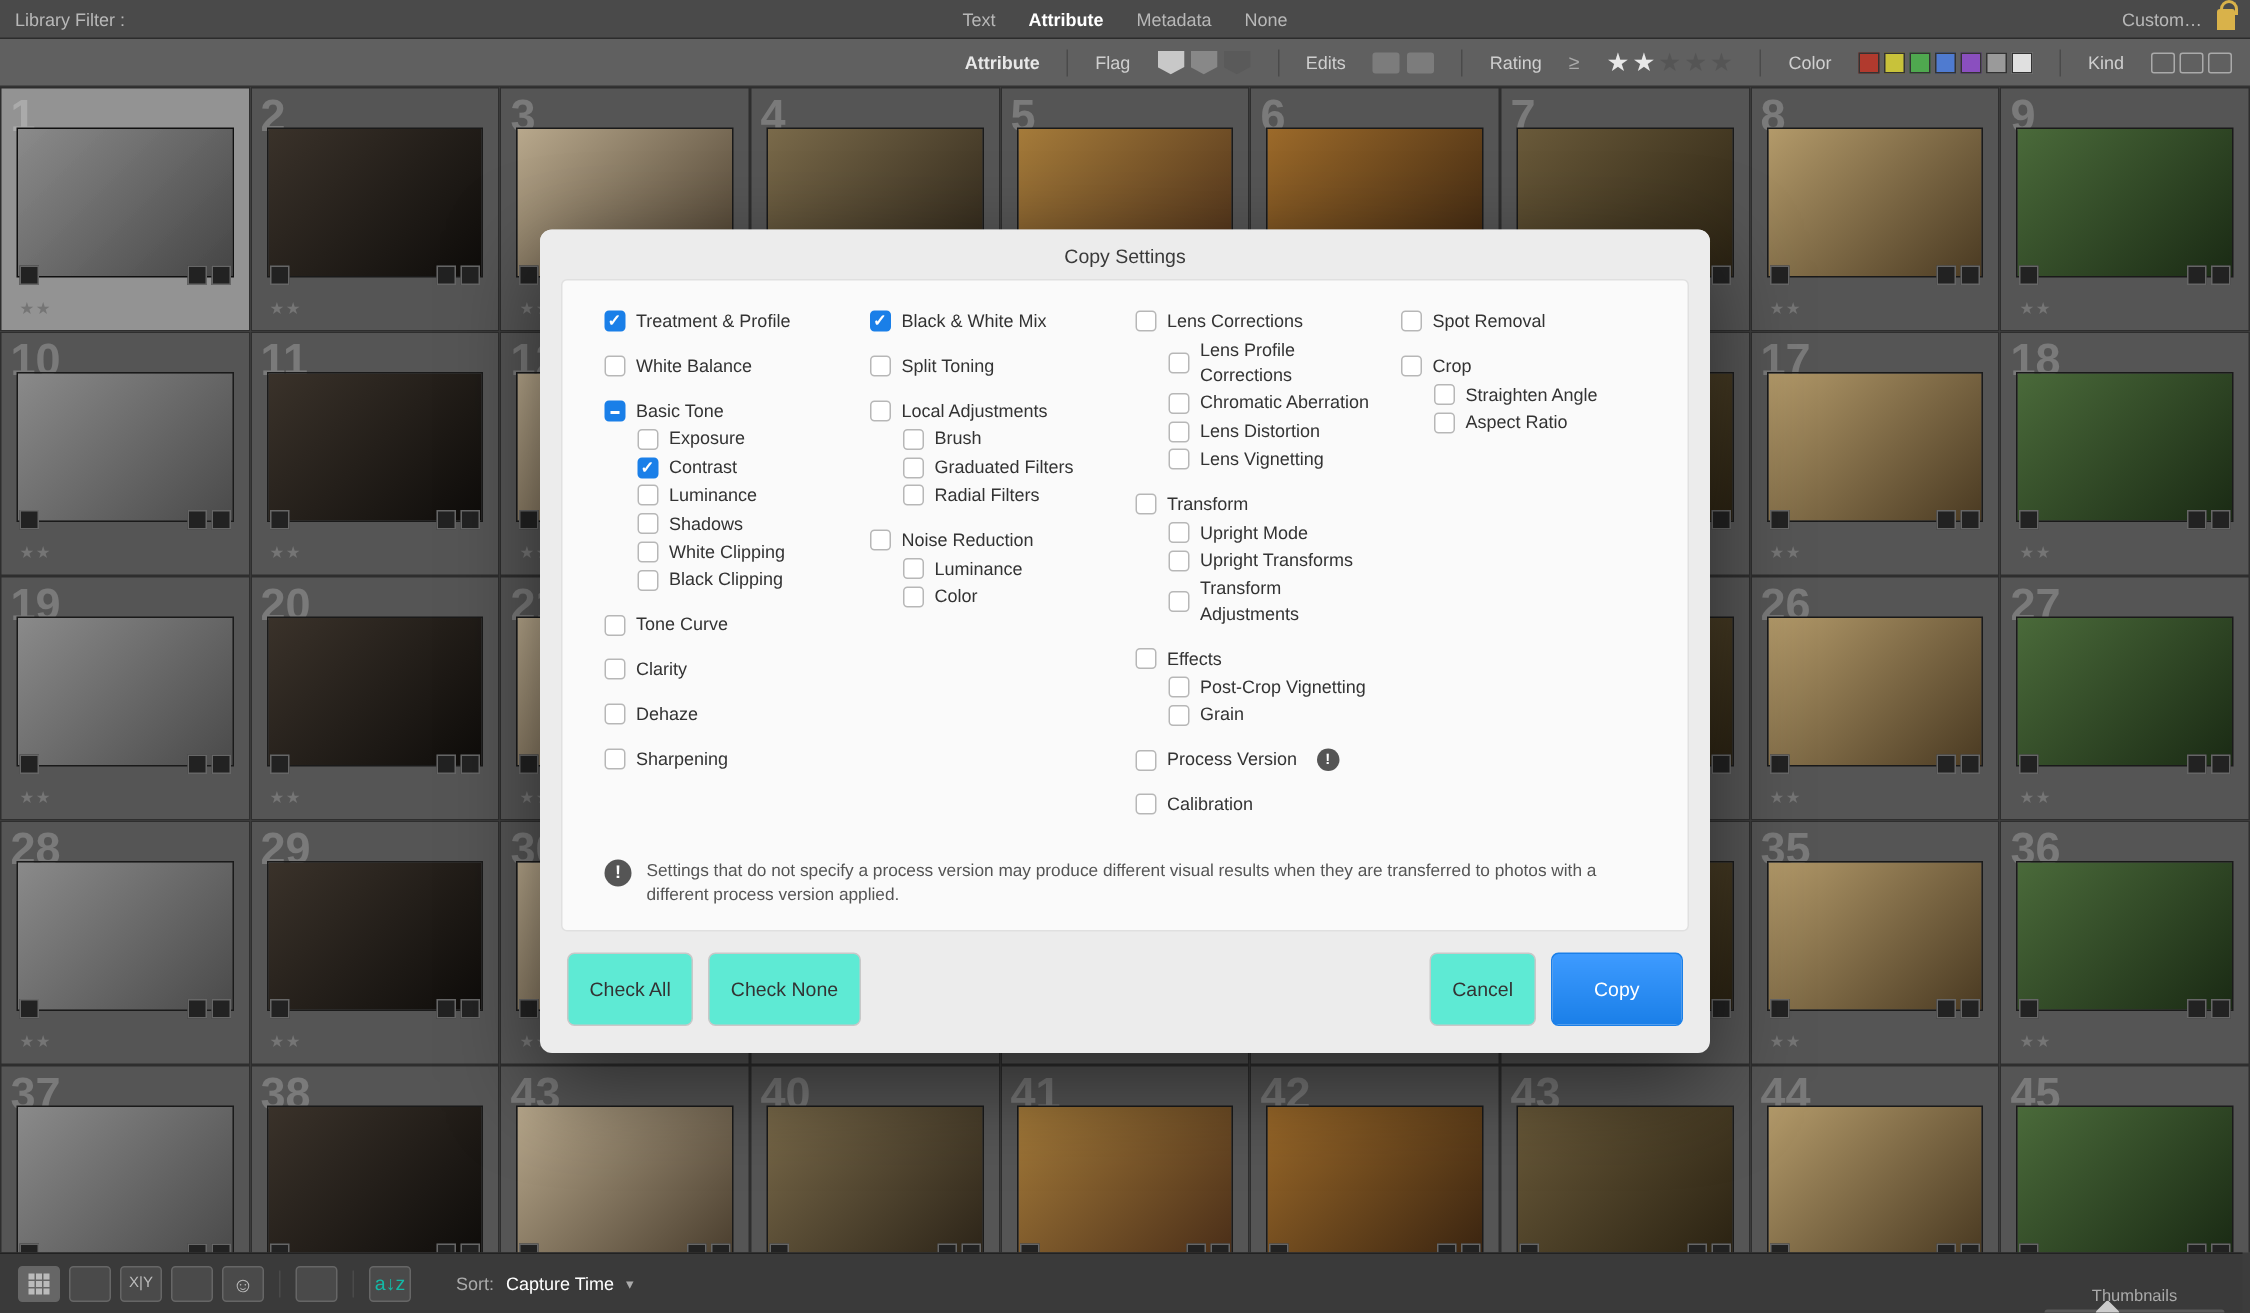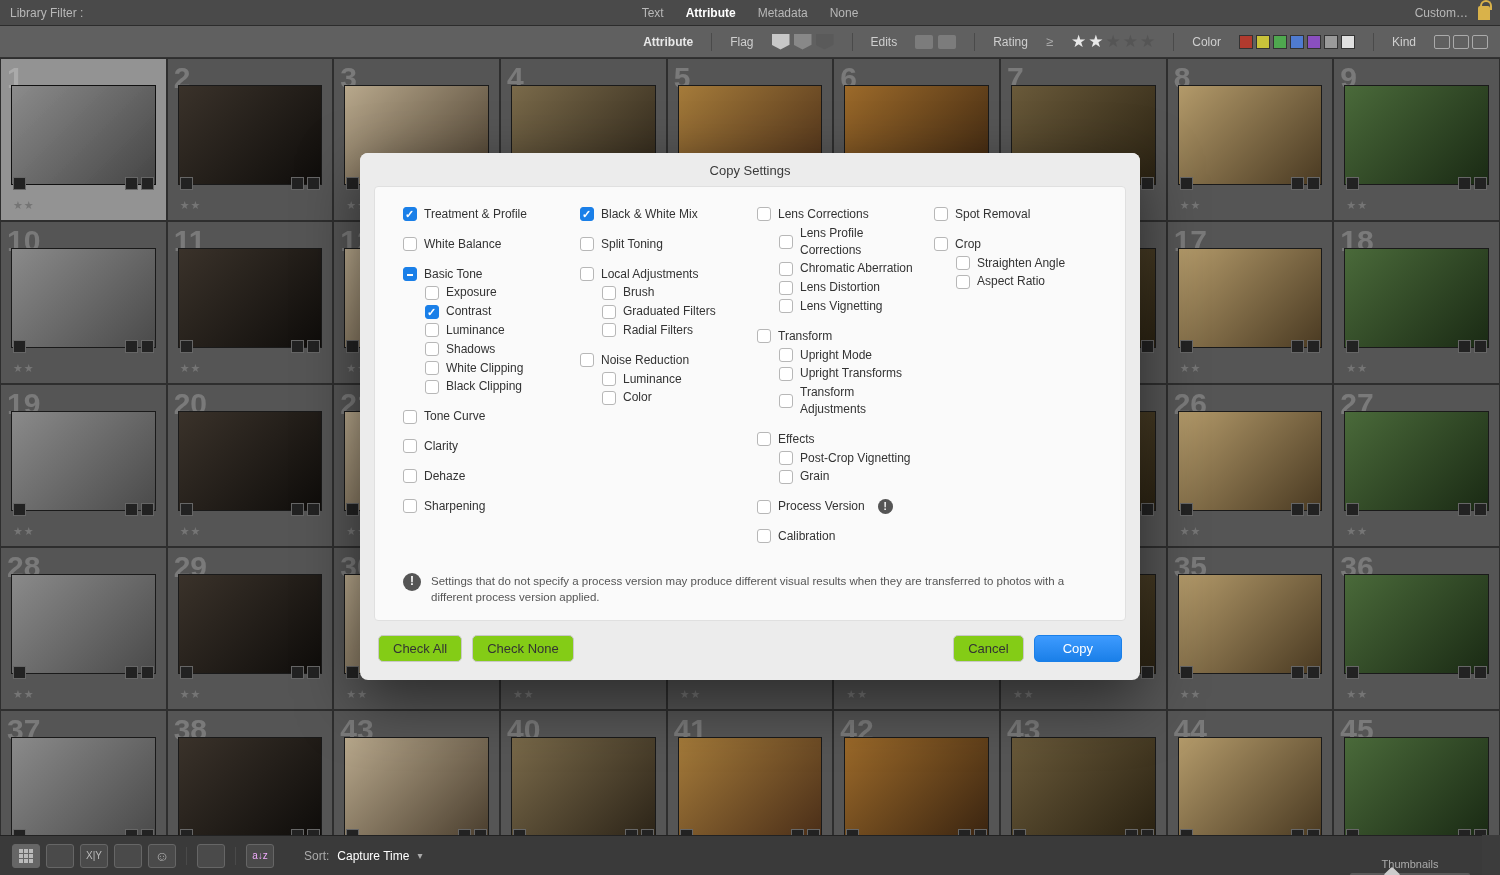"Check All" .btn { background: #84cc16 -> #5eead4; padding: 5px 14px -> 16px 14px }
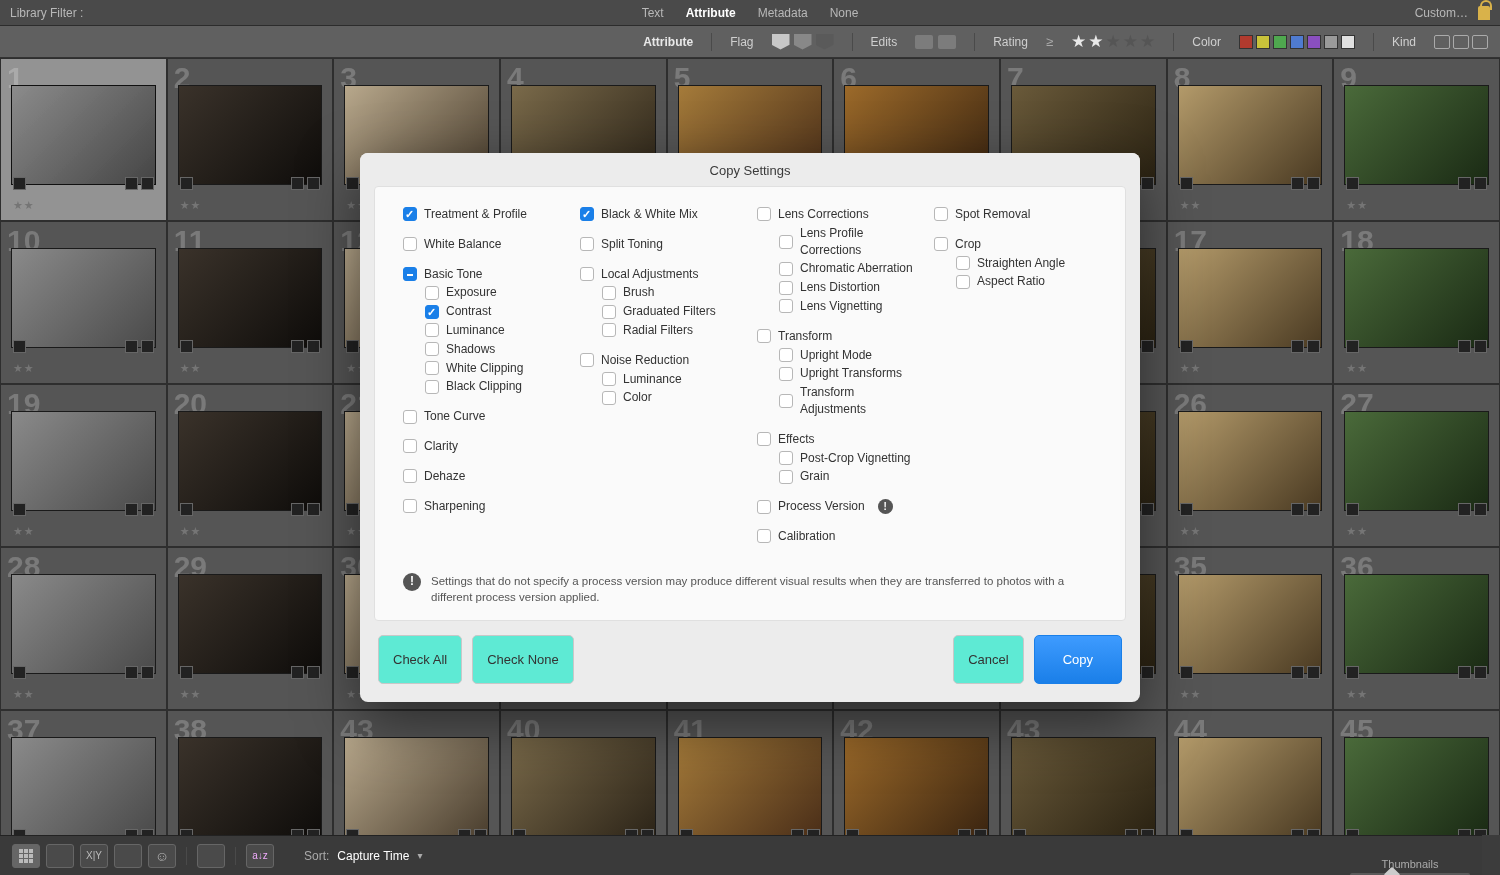"X|Y" .bottom-bar { right: 18px -> 5px }
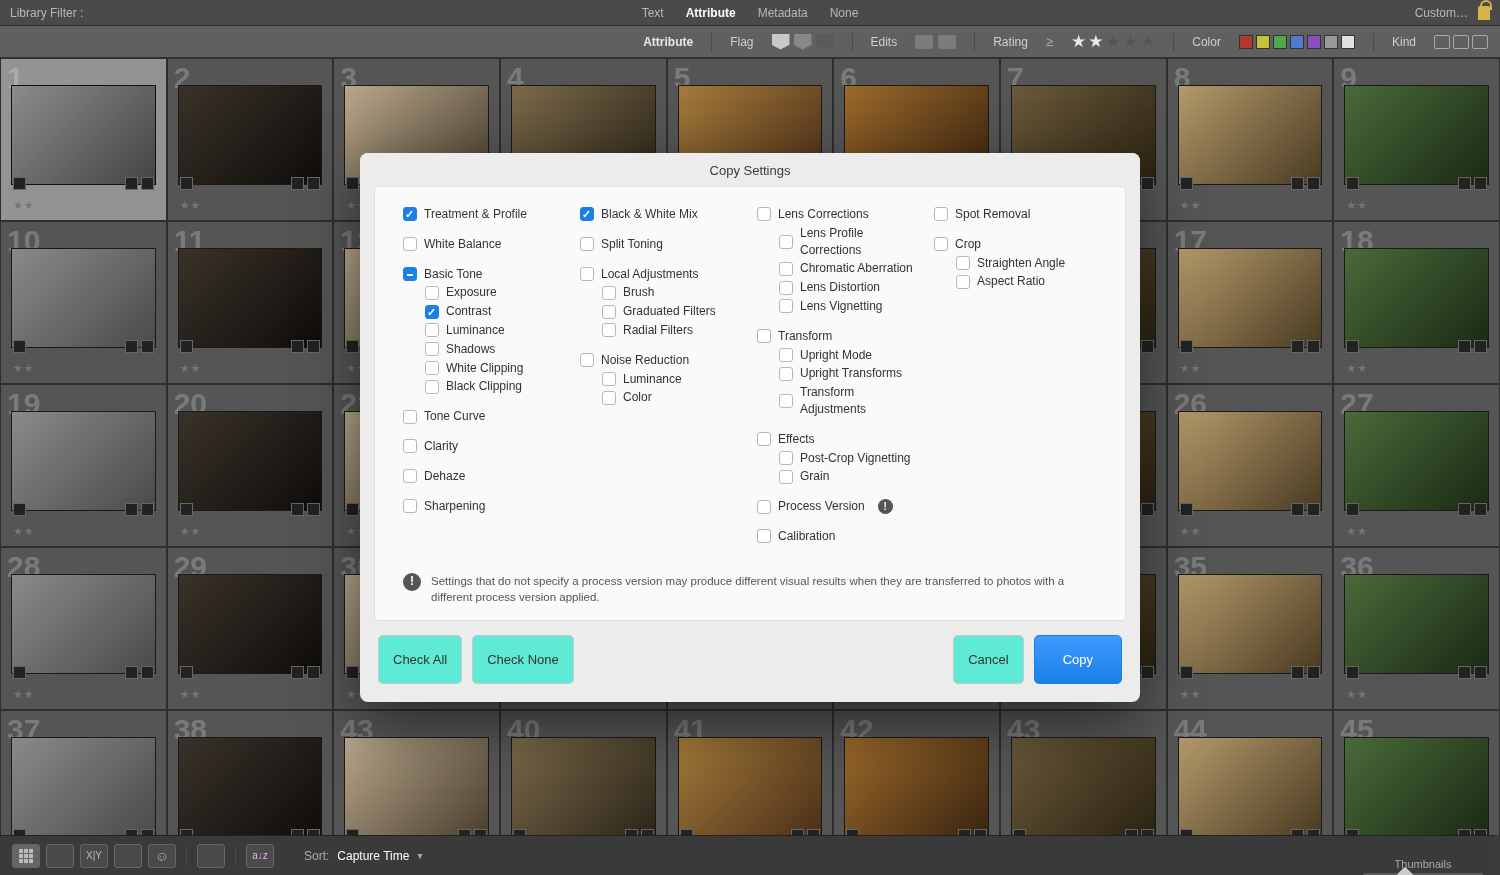"a↓z" div.bi { color: #f0abfc -> #14b8a6; font-size: 10px -> 13px }
